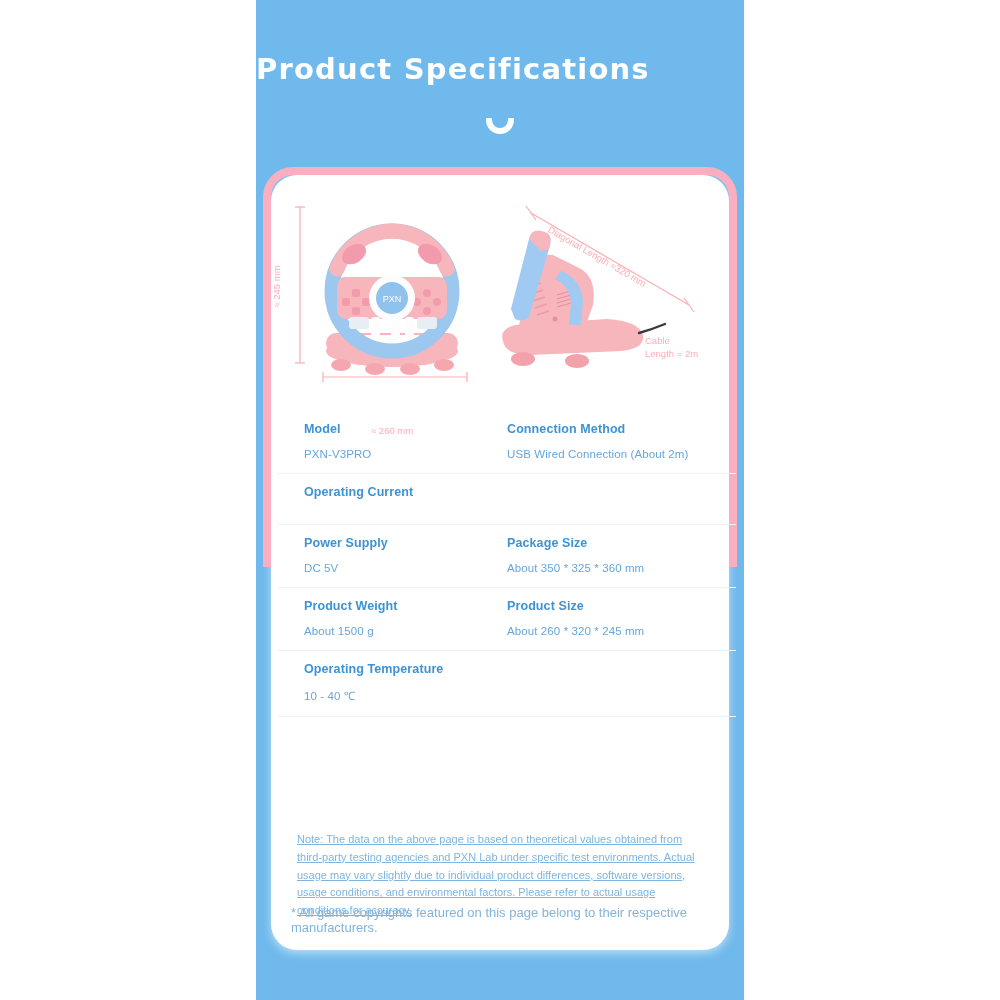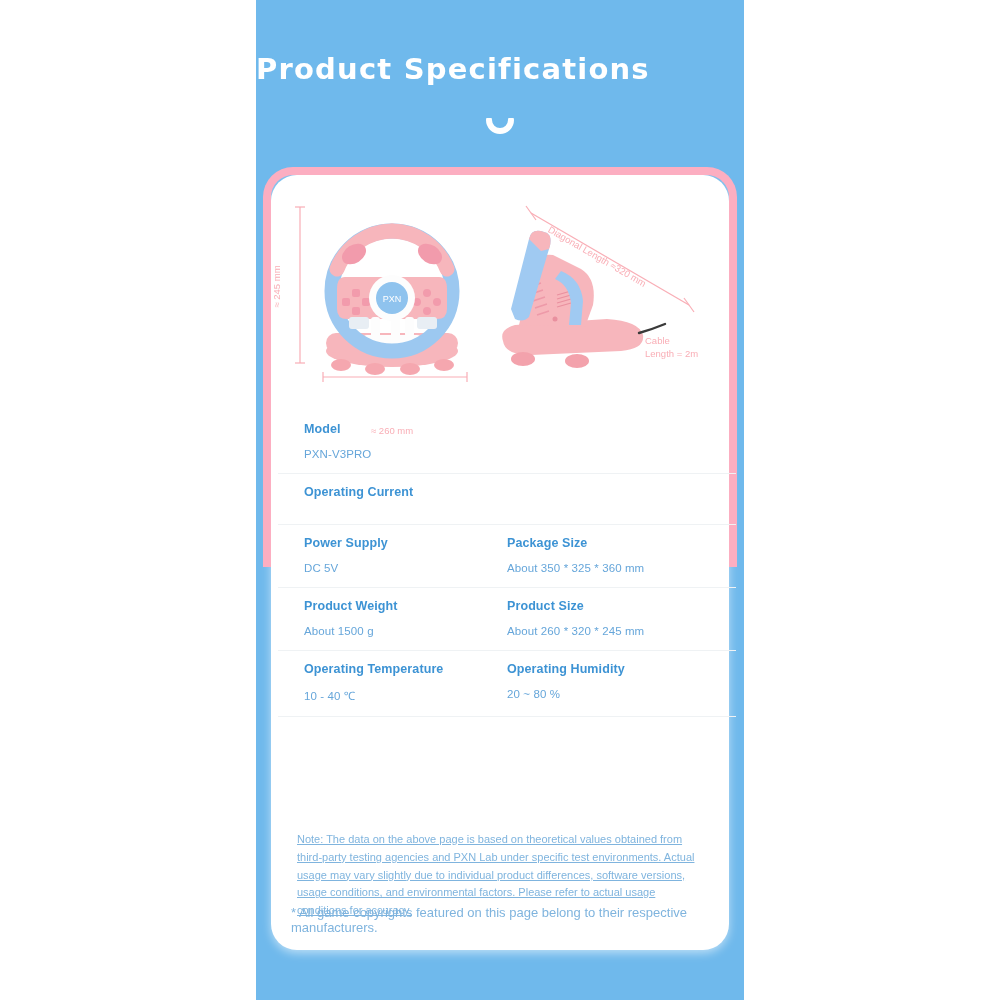"Connection Method" div.spec-cell { html: none -> <div> <div>Connection Method</div> <div>USB Wired Connection (About 2m)</div> </div> }
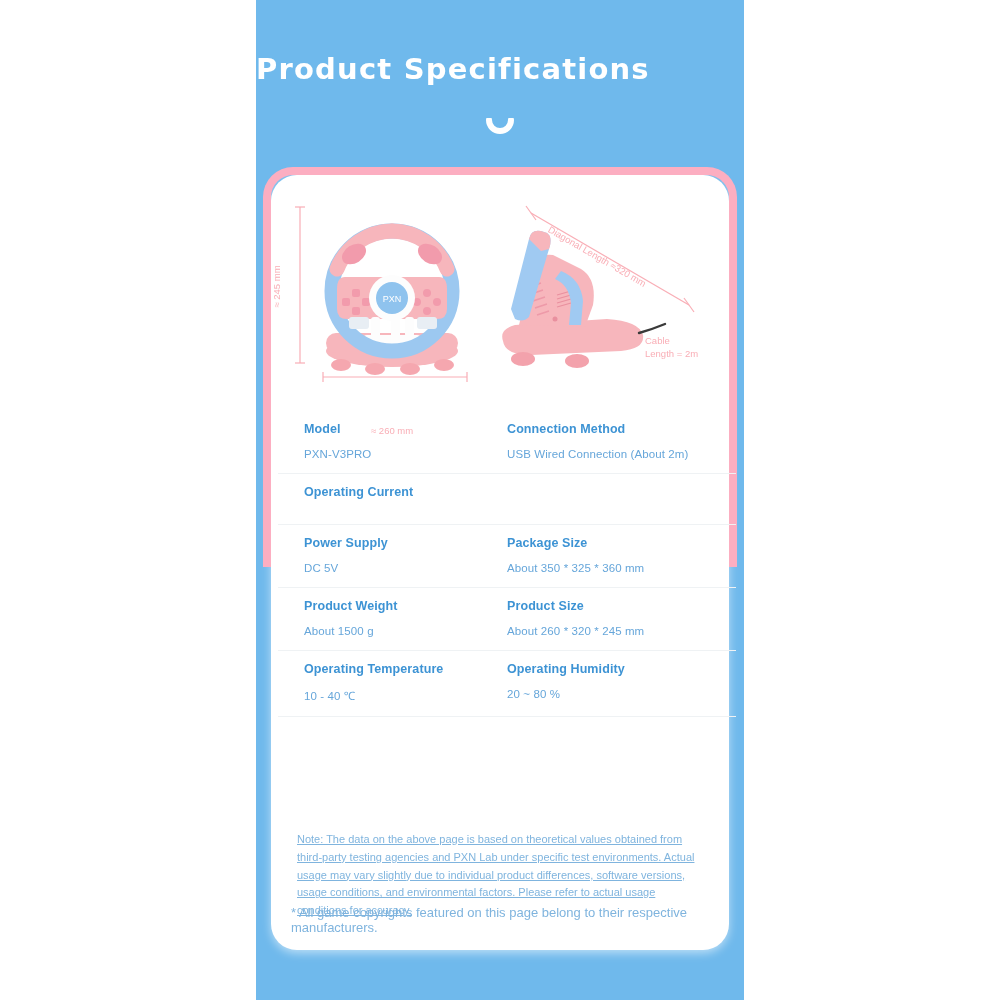"Operating Humidity" div.spec-cell { html: <div> <div>Operating Humidity</div> <div>20 ~ 80 %</div> </div> -> none }
